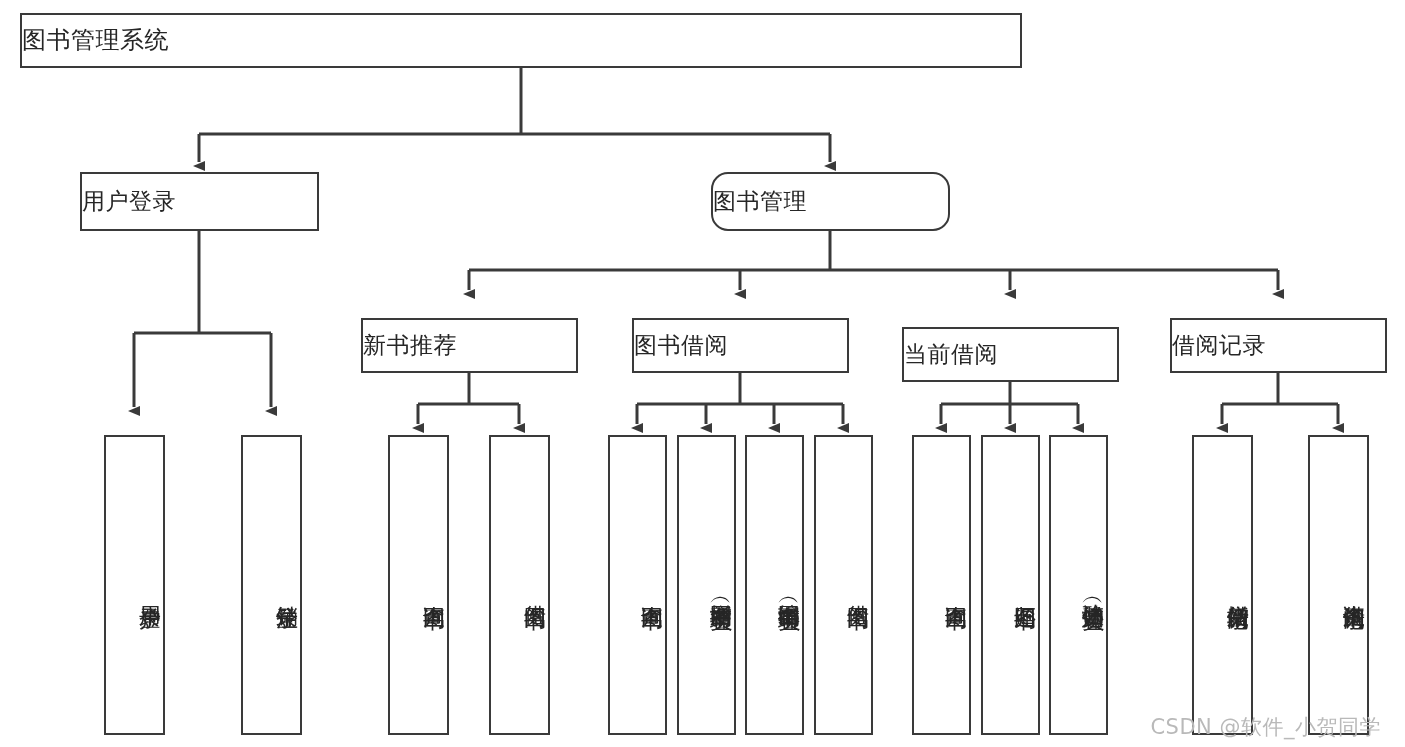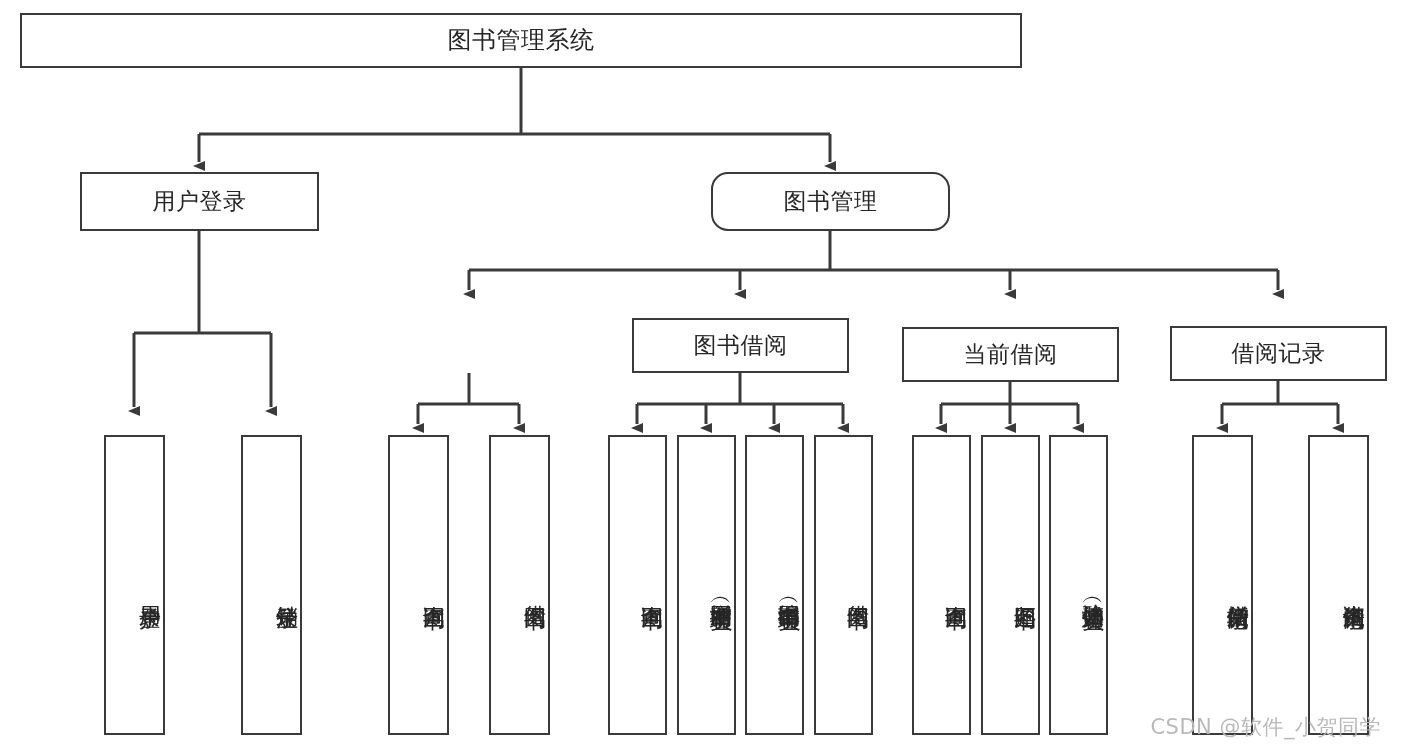"图书管理系统" .node { justify-content: center -> none }
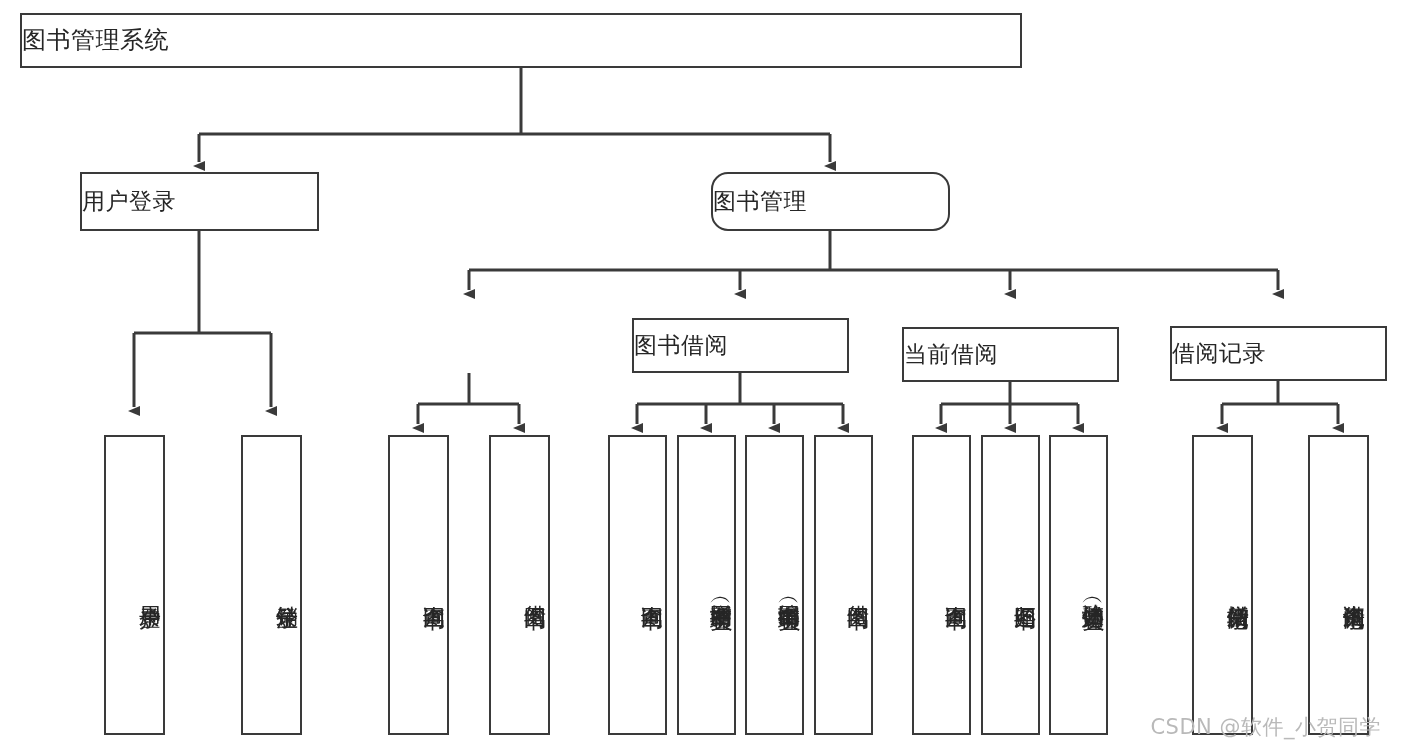"新书推荐" div.node { html: none -> <div> <span>新书推荐</span> </div> }
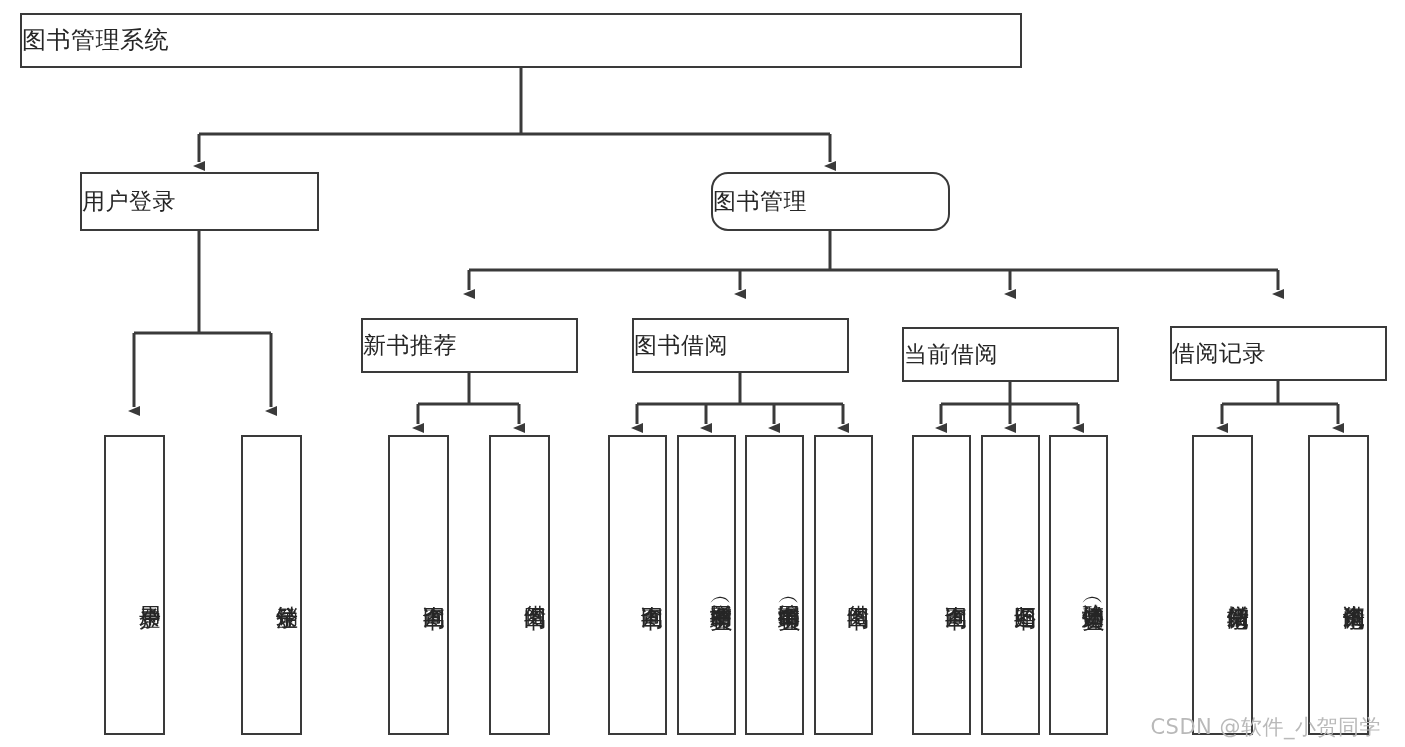"借阅记录" div.node { margin-top: 8px -> none }
